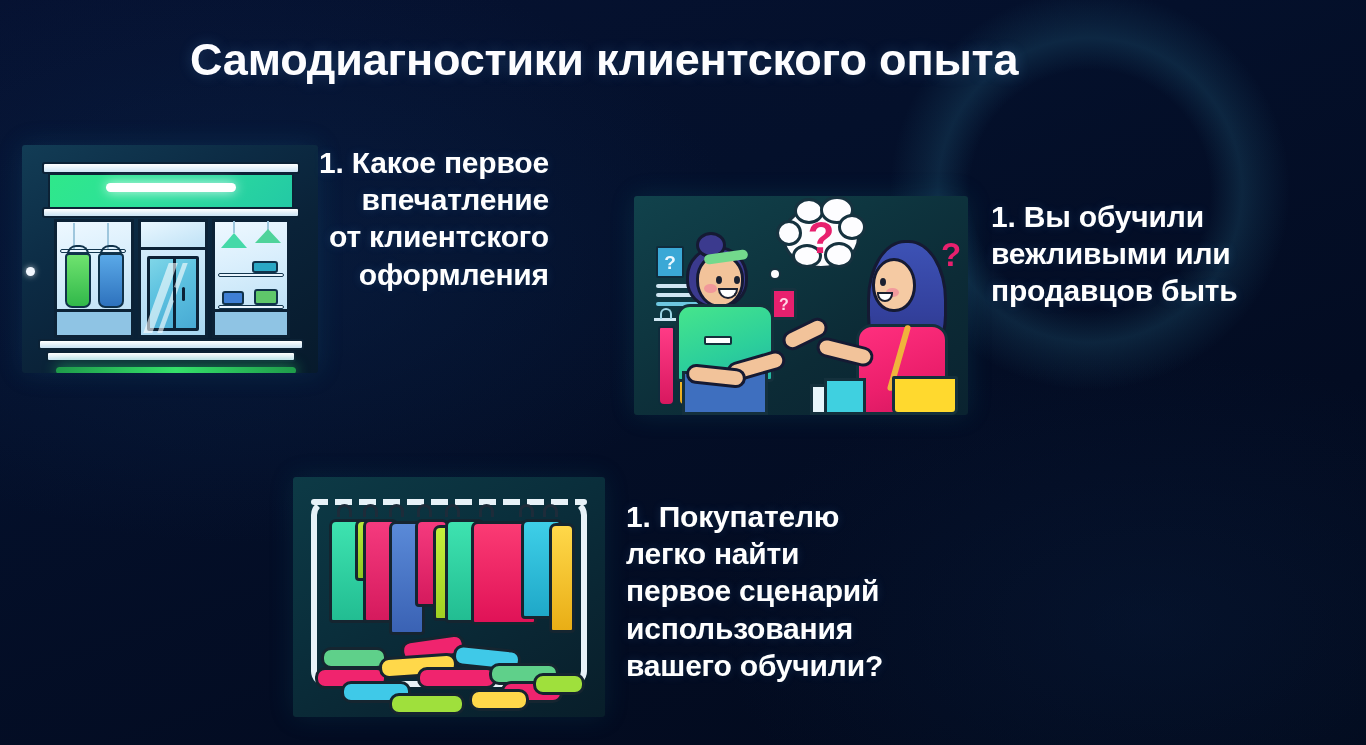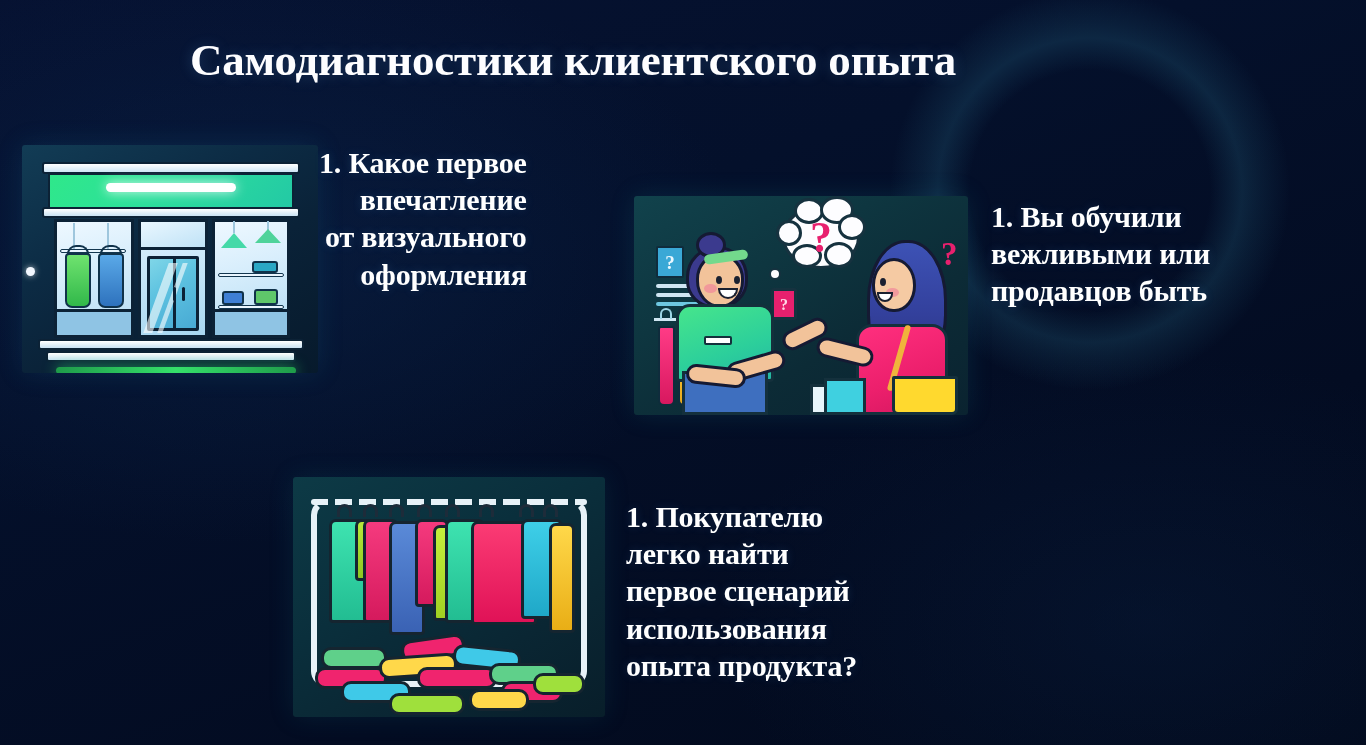"Самодиагностики клиентского опыта" .slide { font-family: Liberation Serif, serif -> Liberation Sans, sans-serif }
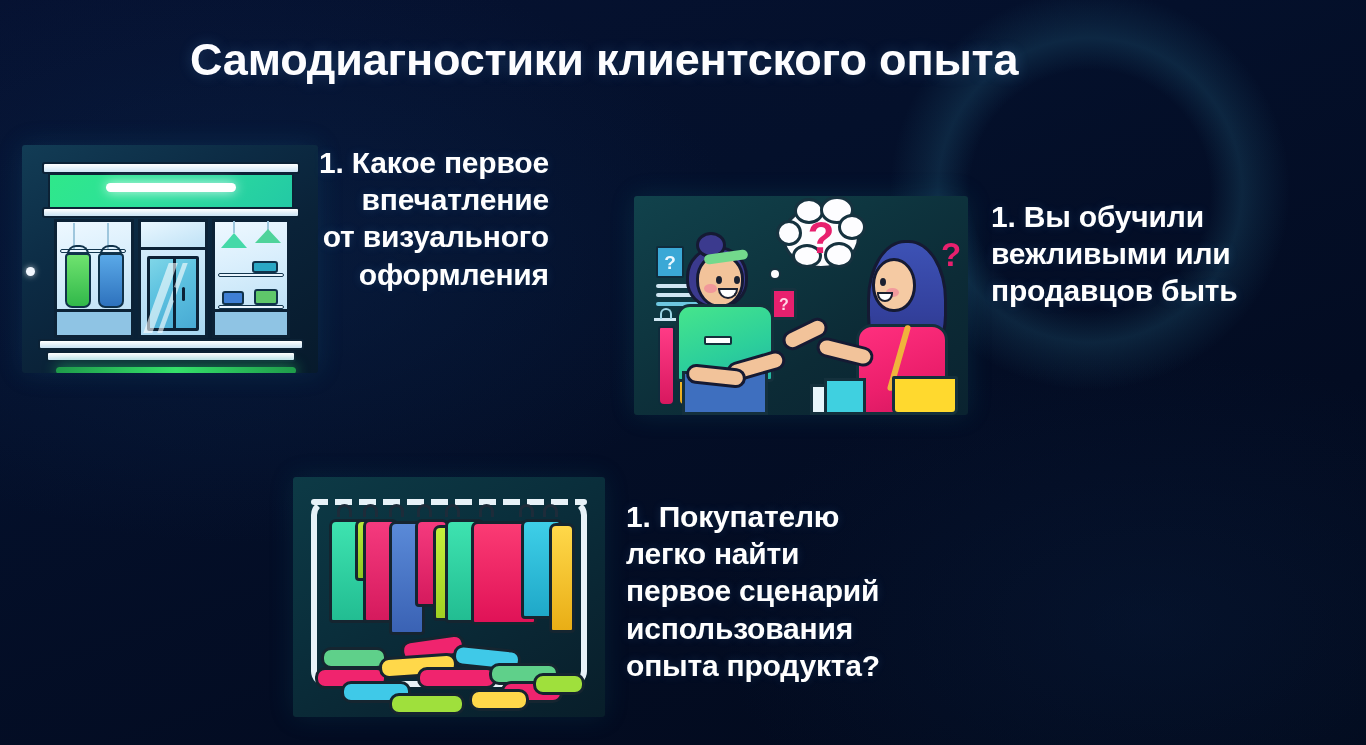"от визуального" span.line { text: визуального -> клиентского }
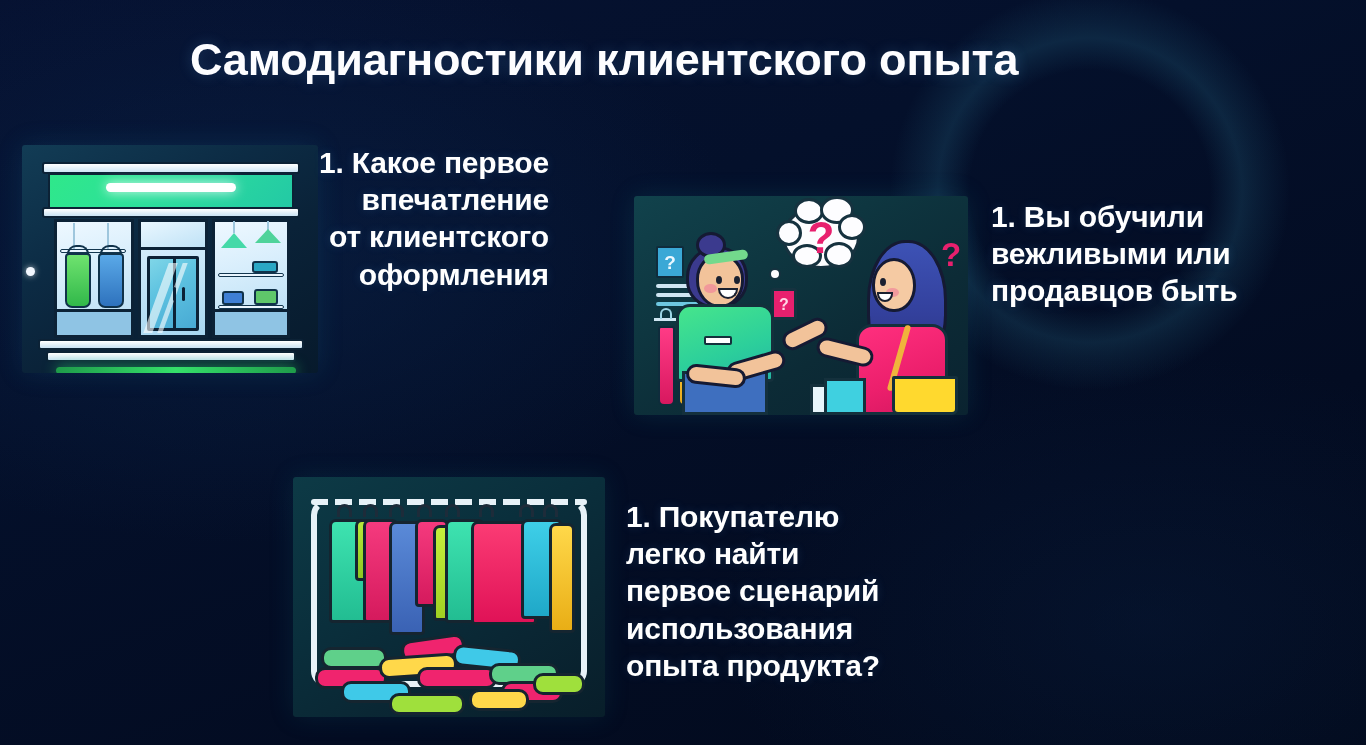"опыта продукта?" span.line { text: опыта продукта -> вашего обучили }
